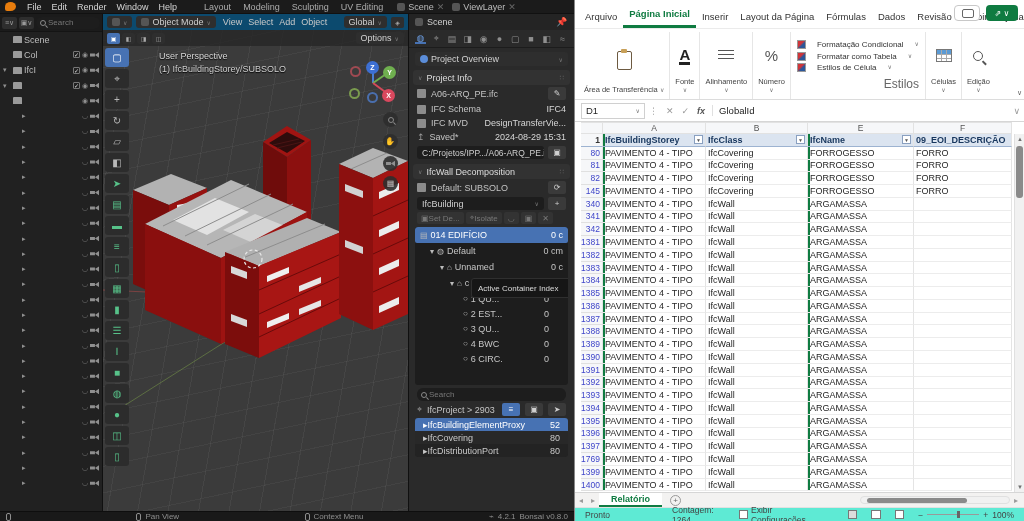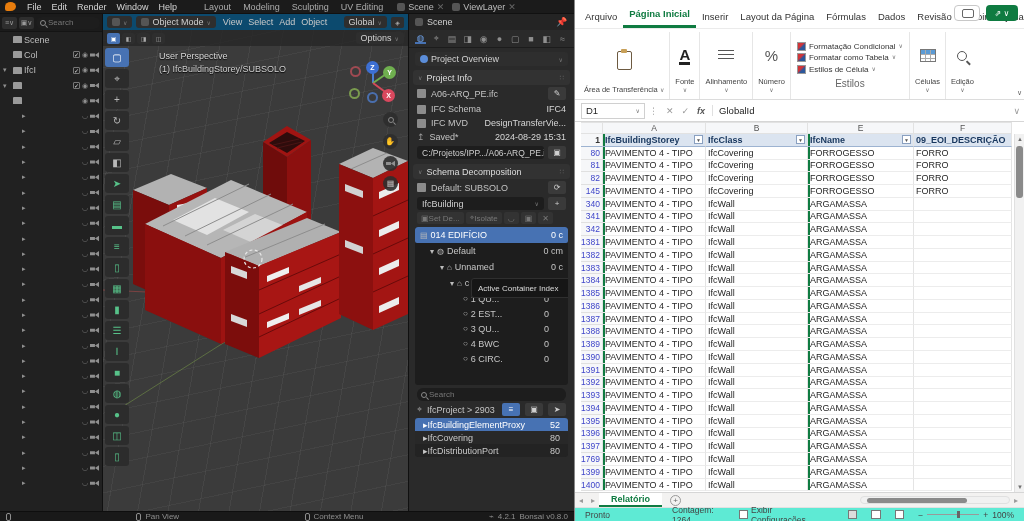"Formatação Condicional" .stitem { gap: 3px -> 11px }
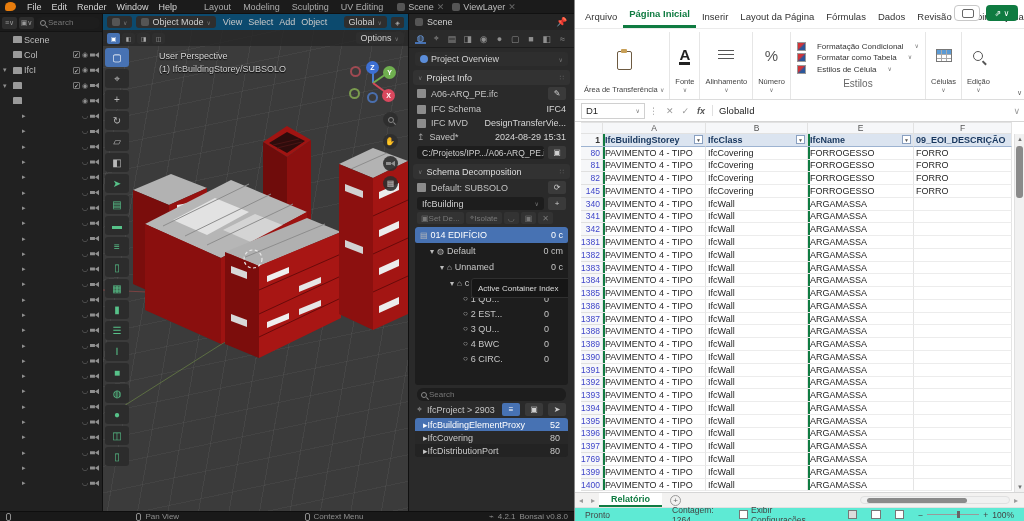"Estilos" .styles .glabel { font-size: 10px -> 12px; text-align: center -> right }
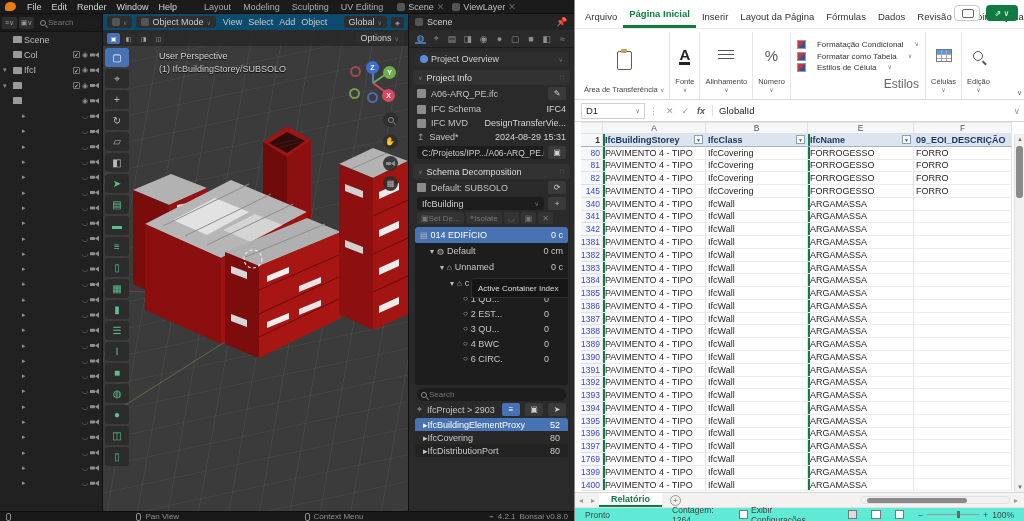"Schema Decomposition" span { text: Schema -> IfcWall }
